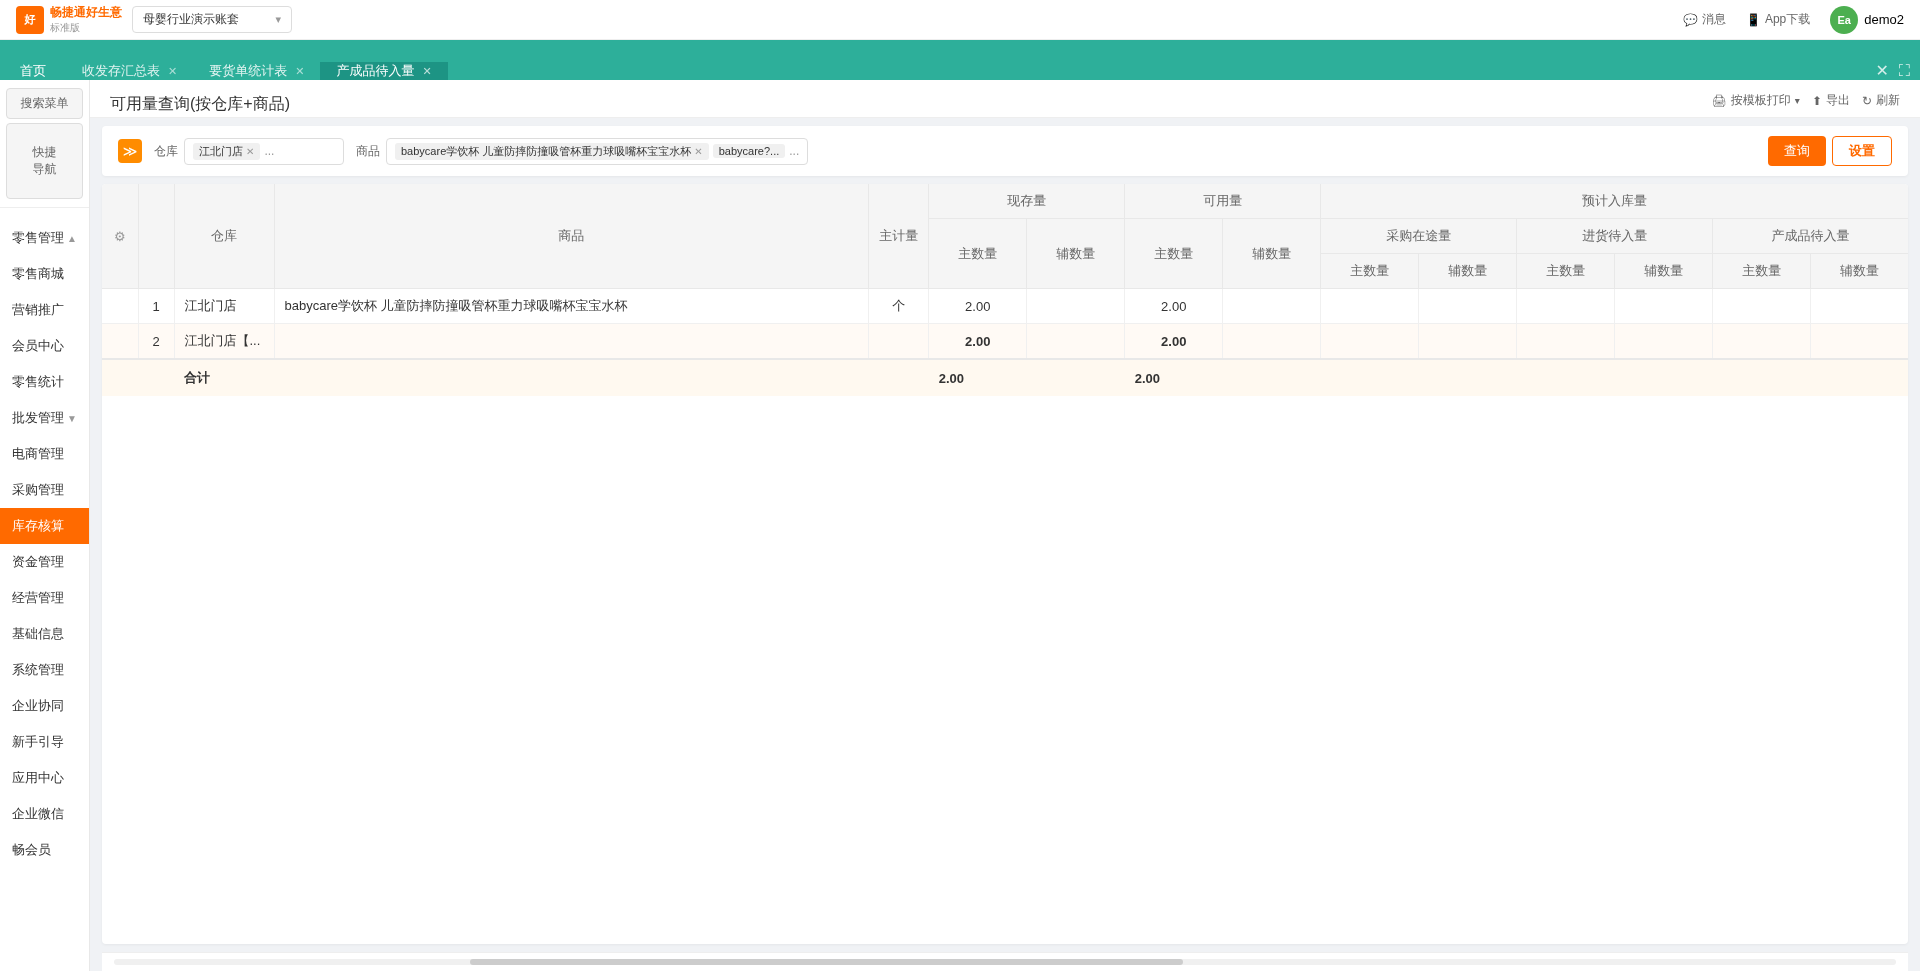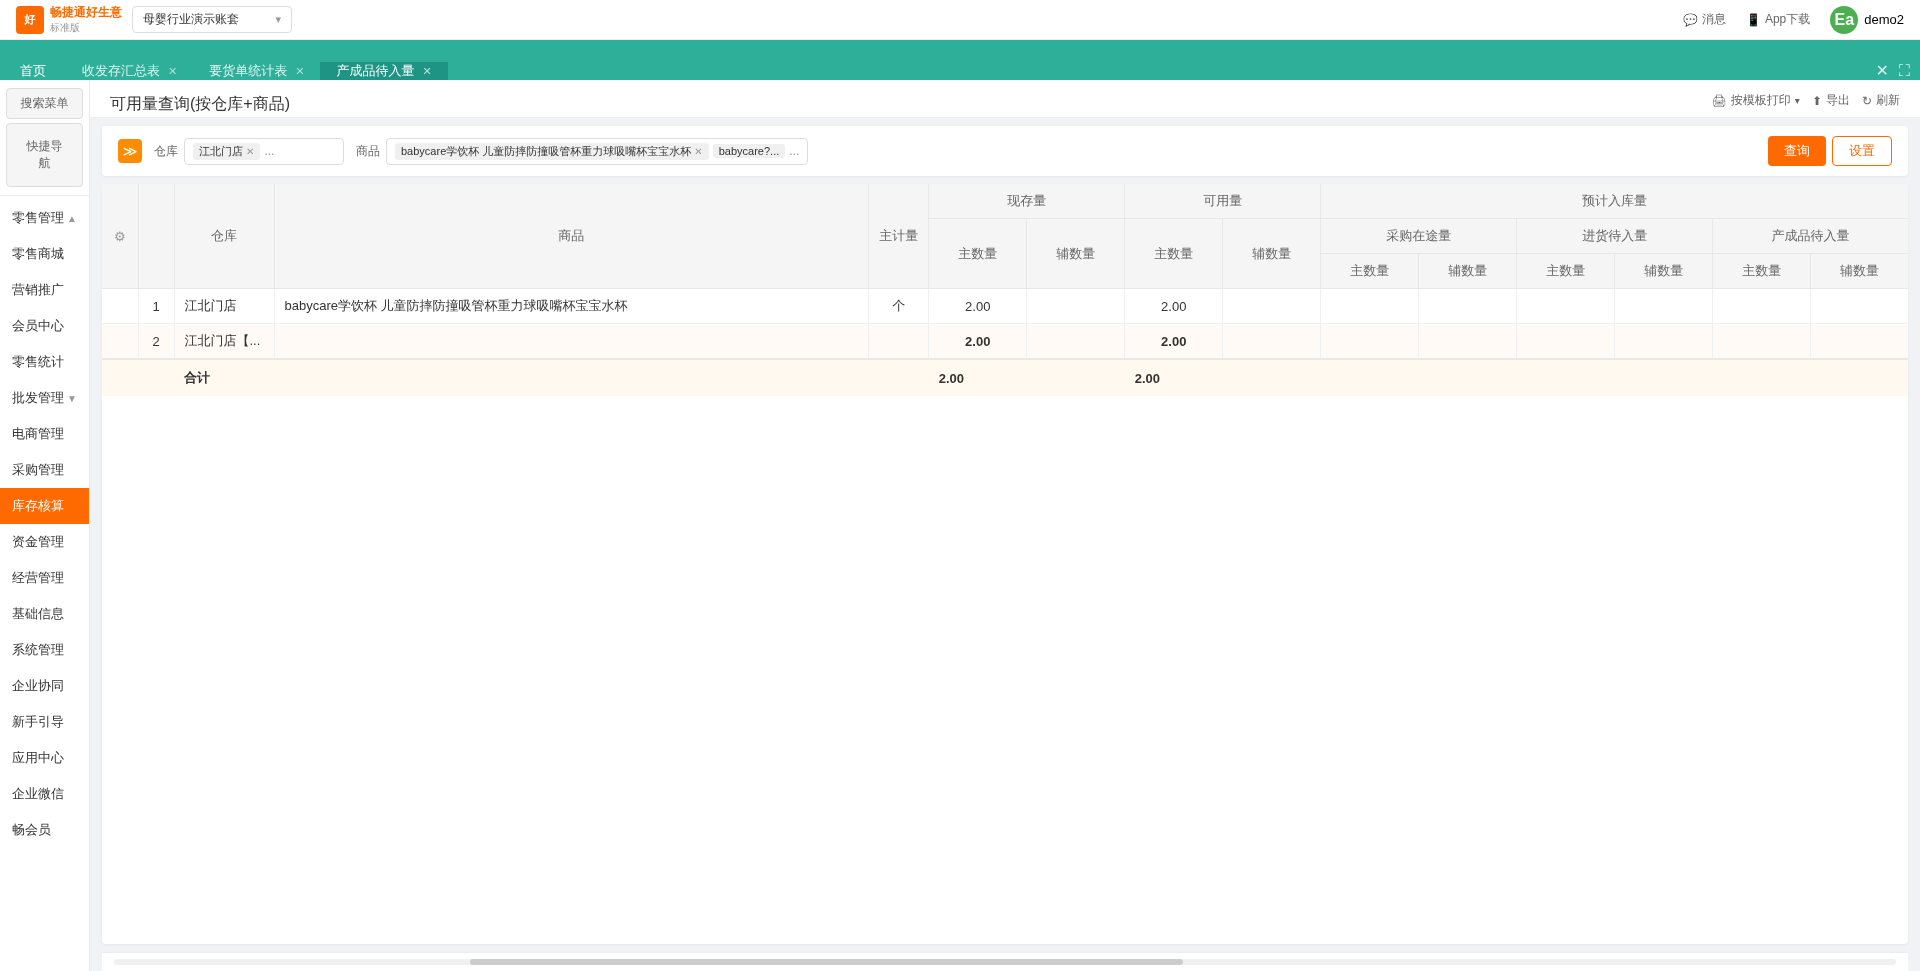"Ea" .user-avatar { font-size: 16px -> 11px }
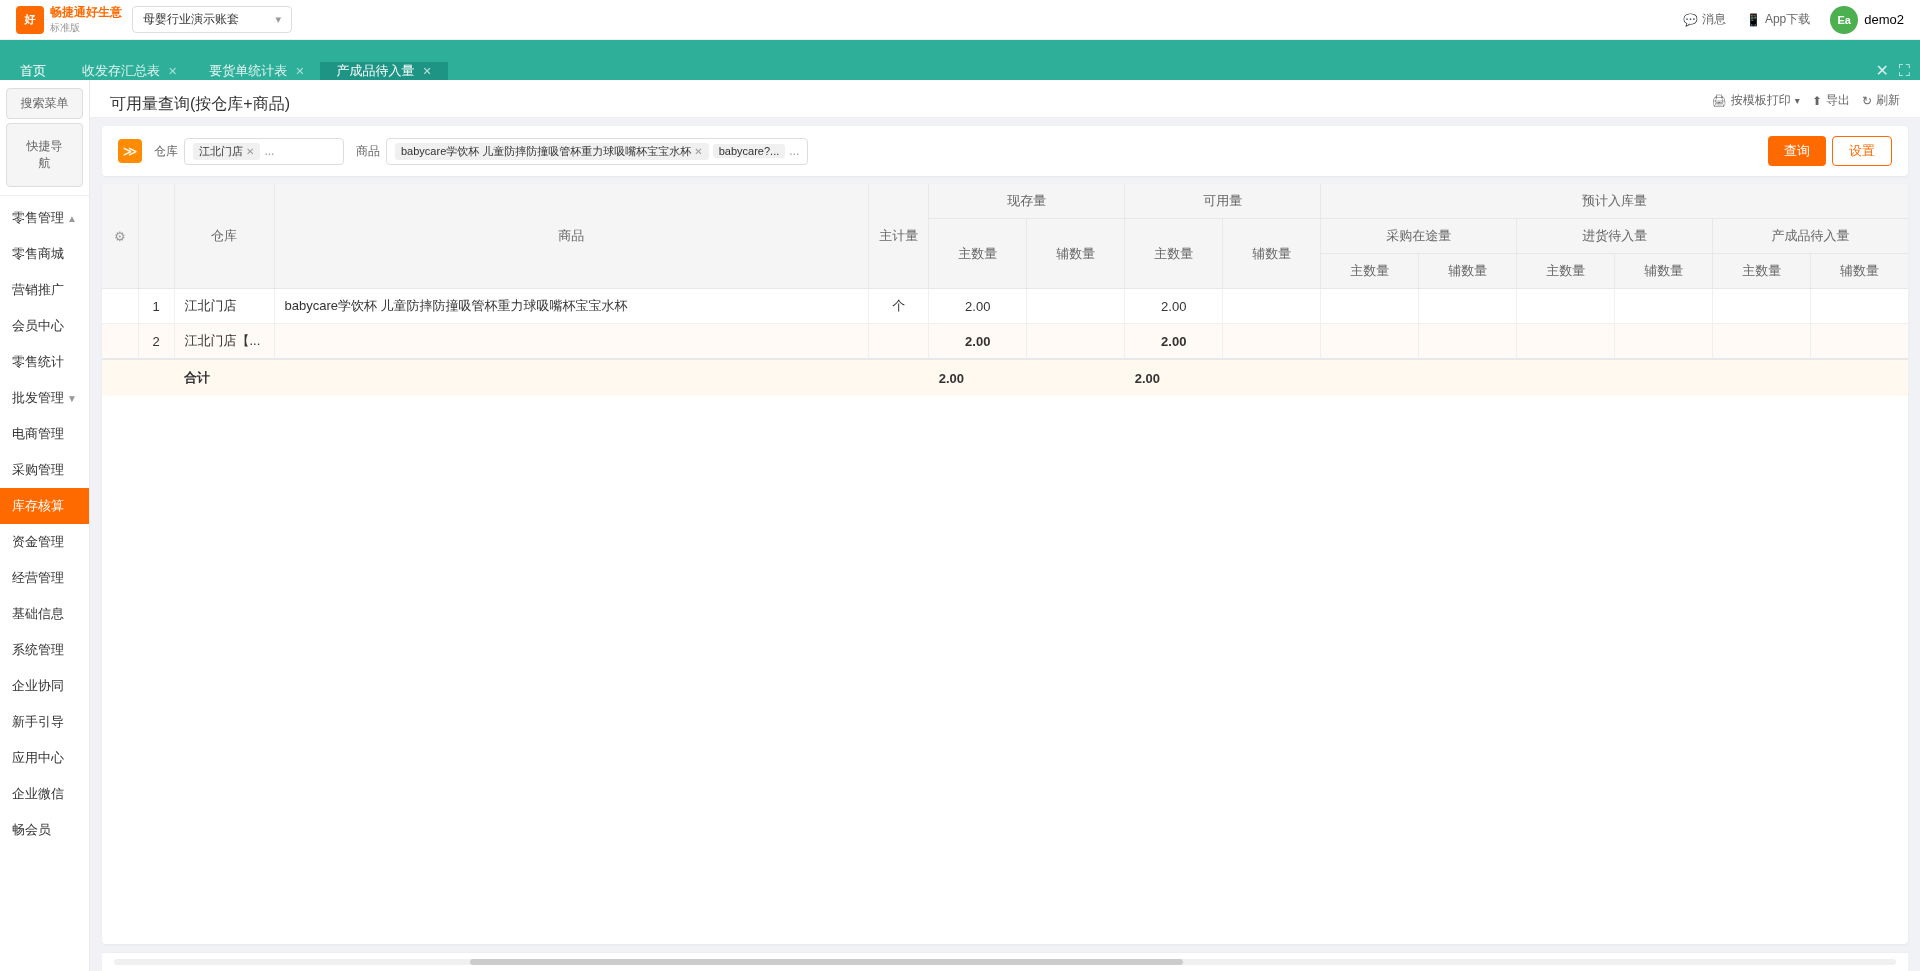"搜索菜单" .sidebar { gap: none -> 8px }
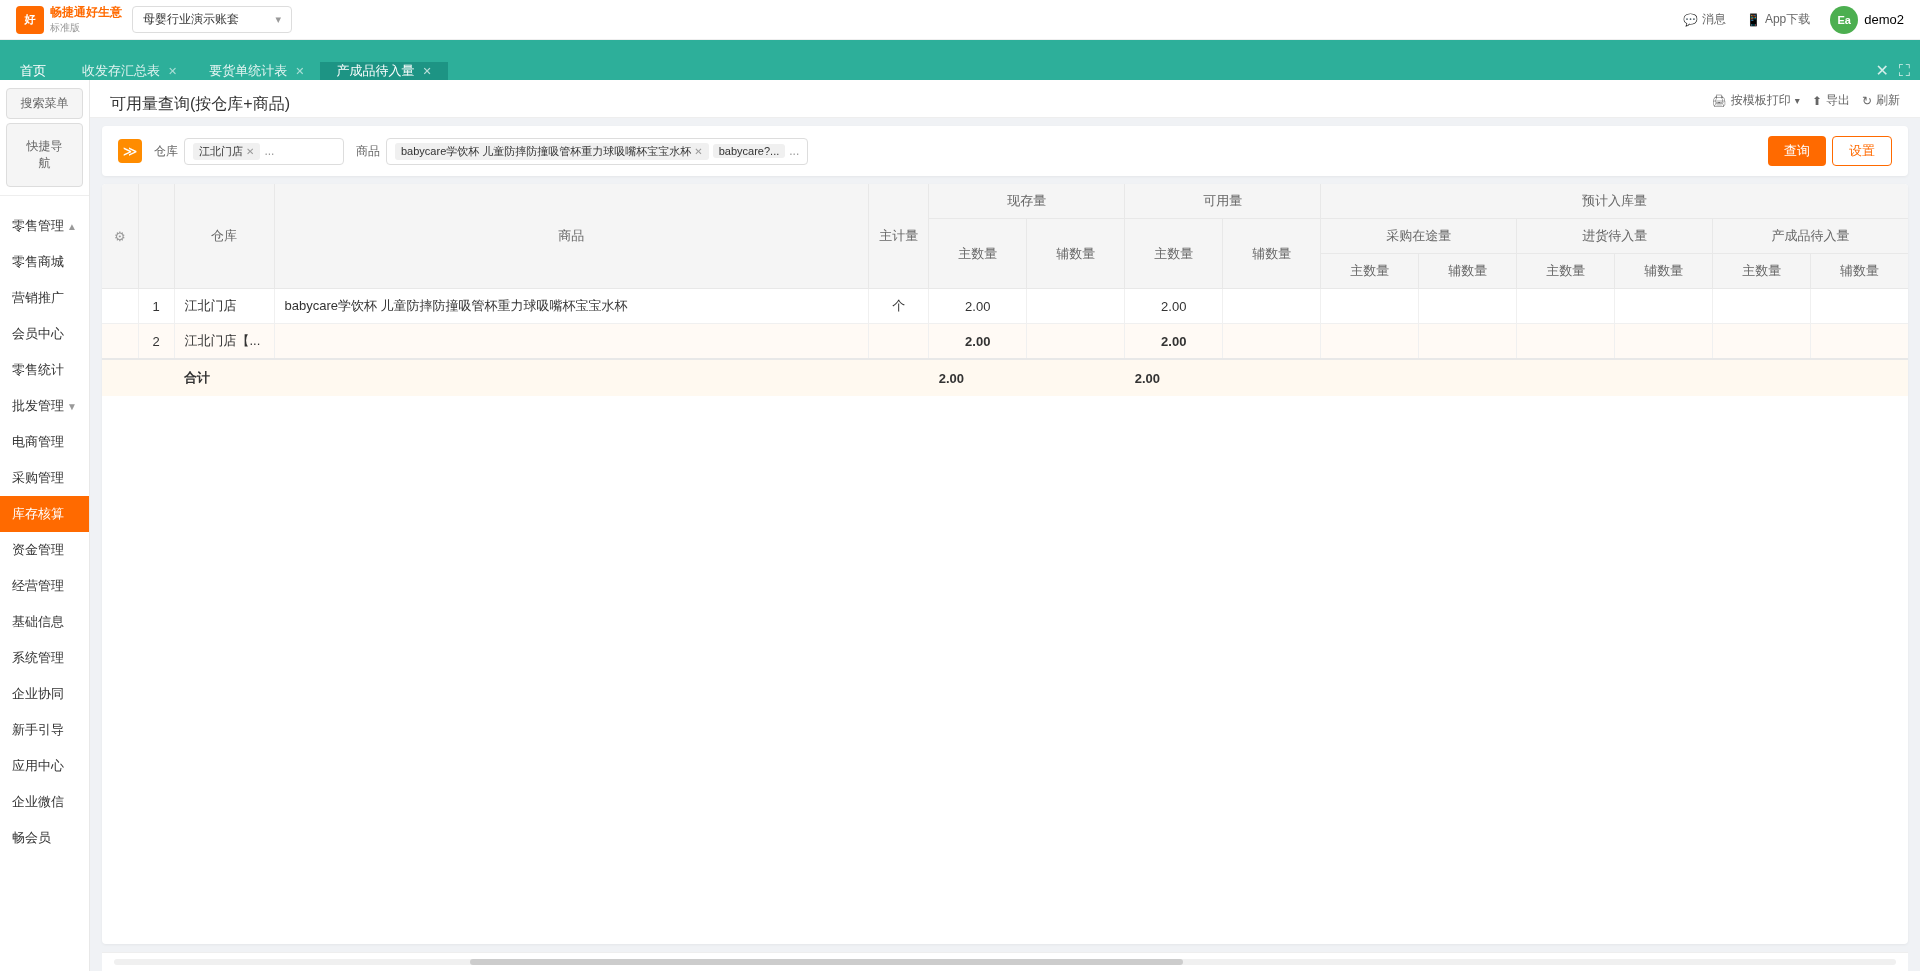"快捷导航" .sidebar-nav-btn { padding: 14px -> 20px }
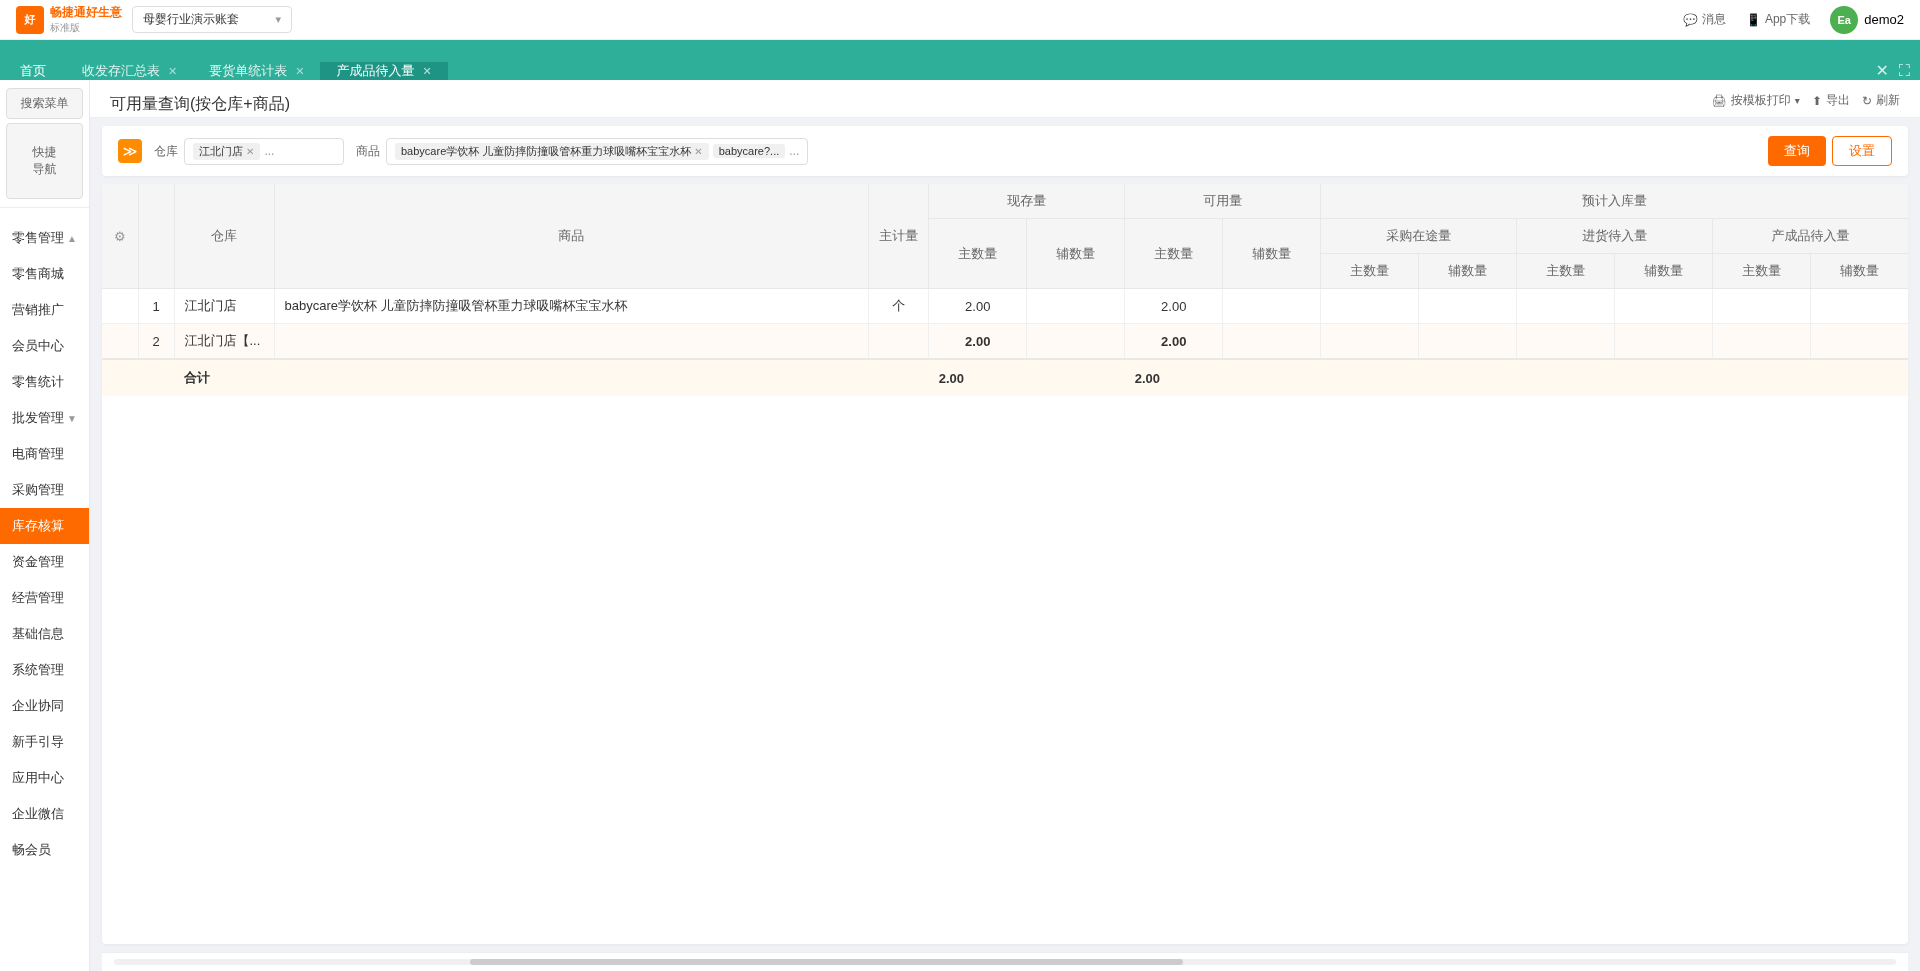"设置" .btn-settings { font-weight: none -> bold }
